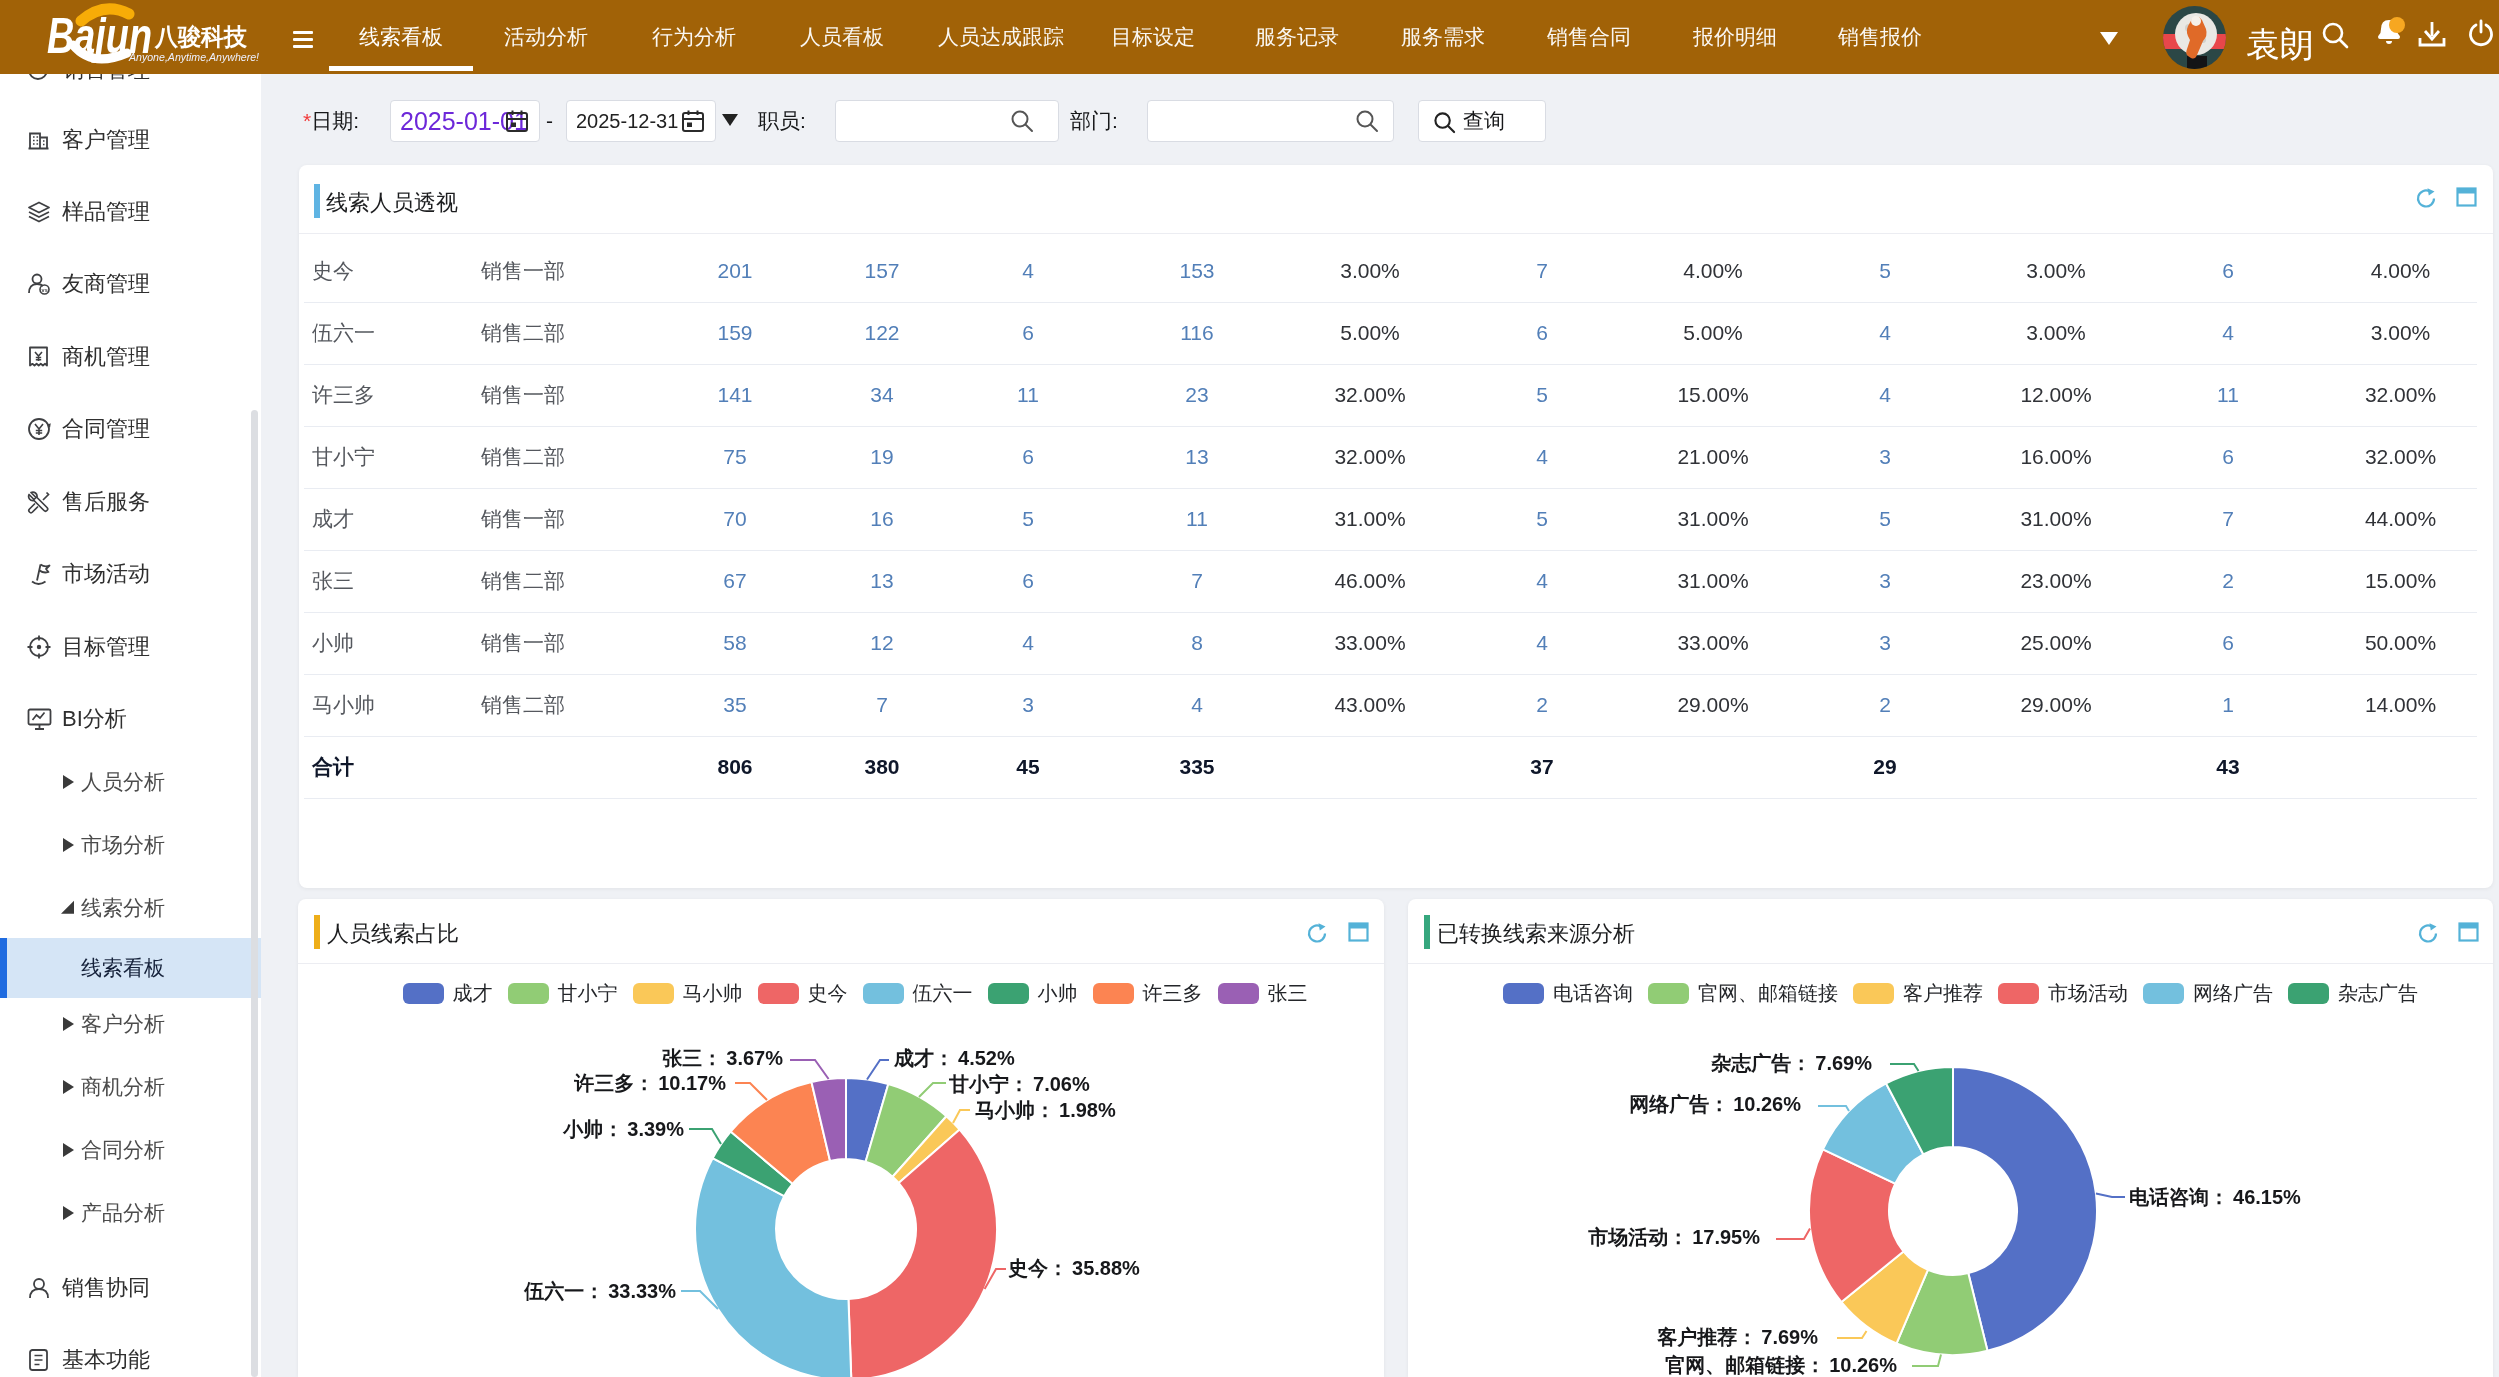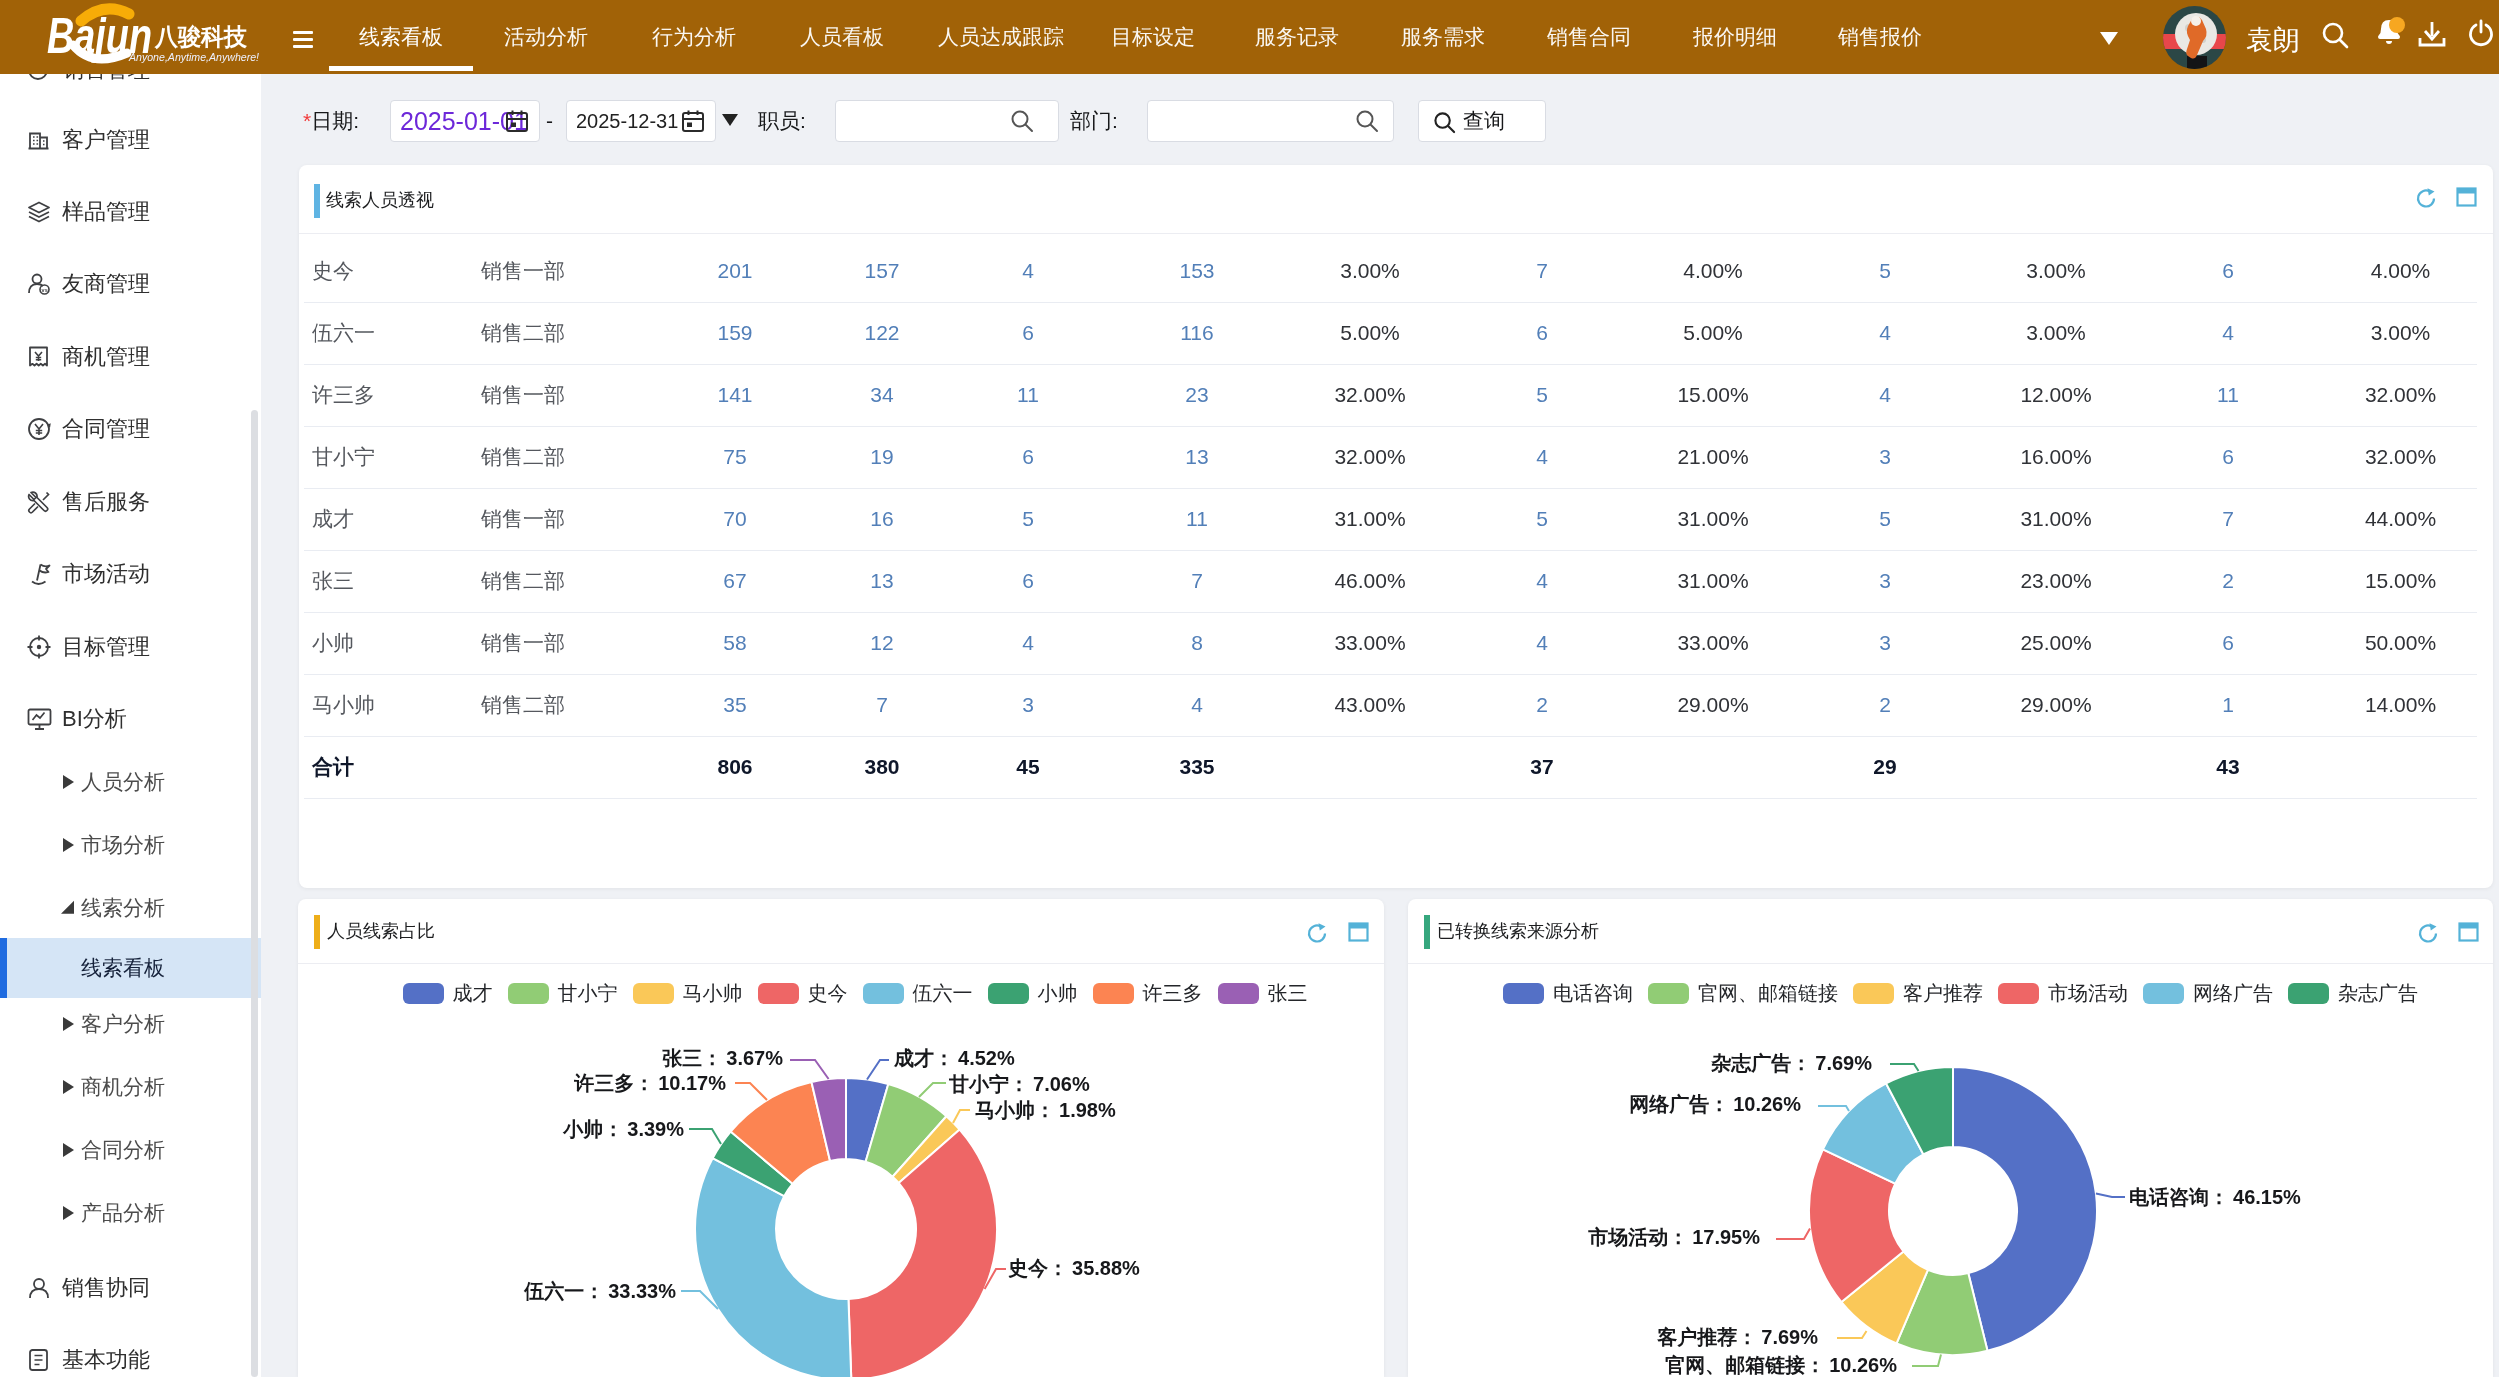"袁朗" div.abs { font-size: 27px -> 34px }
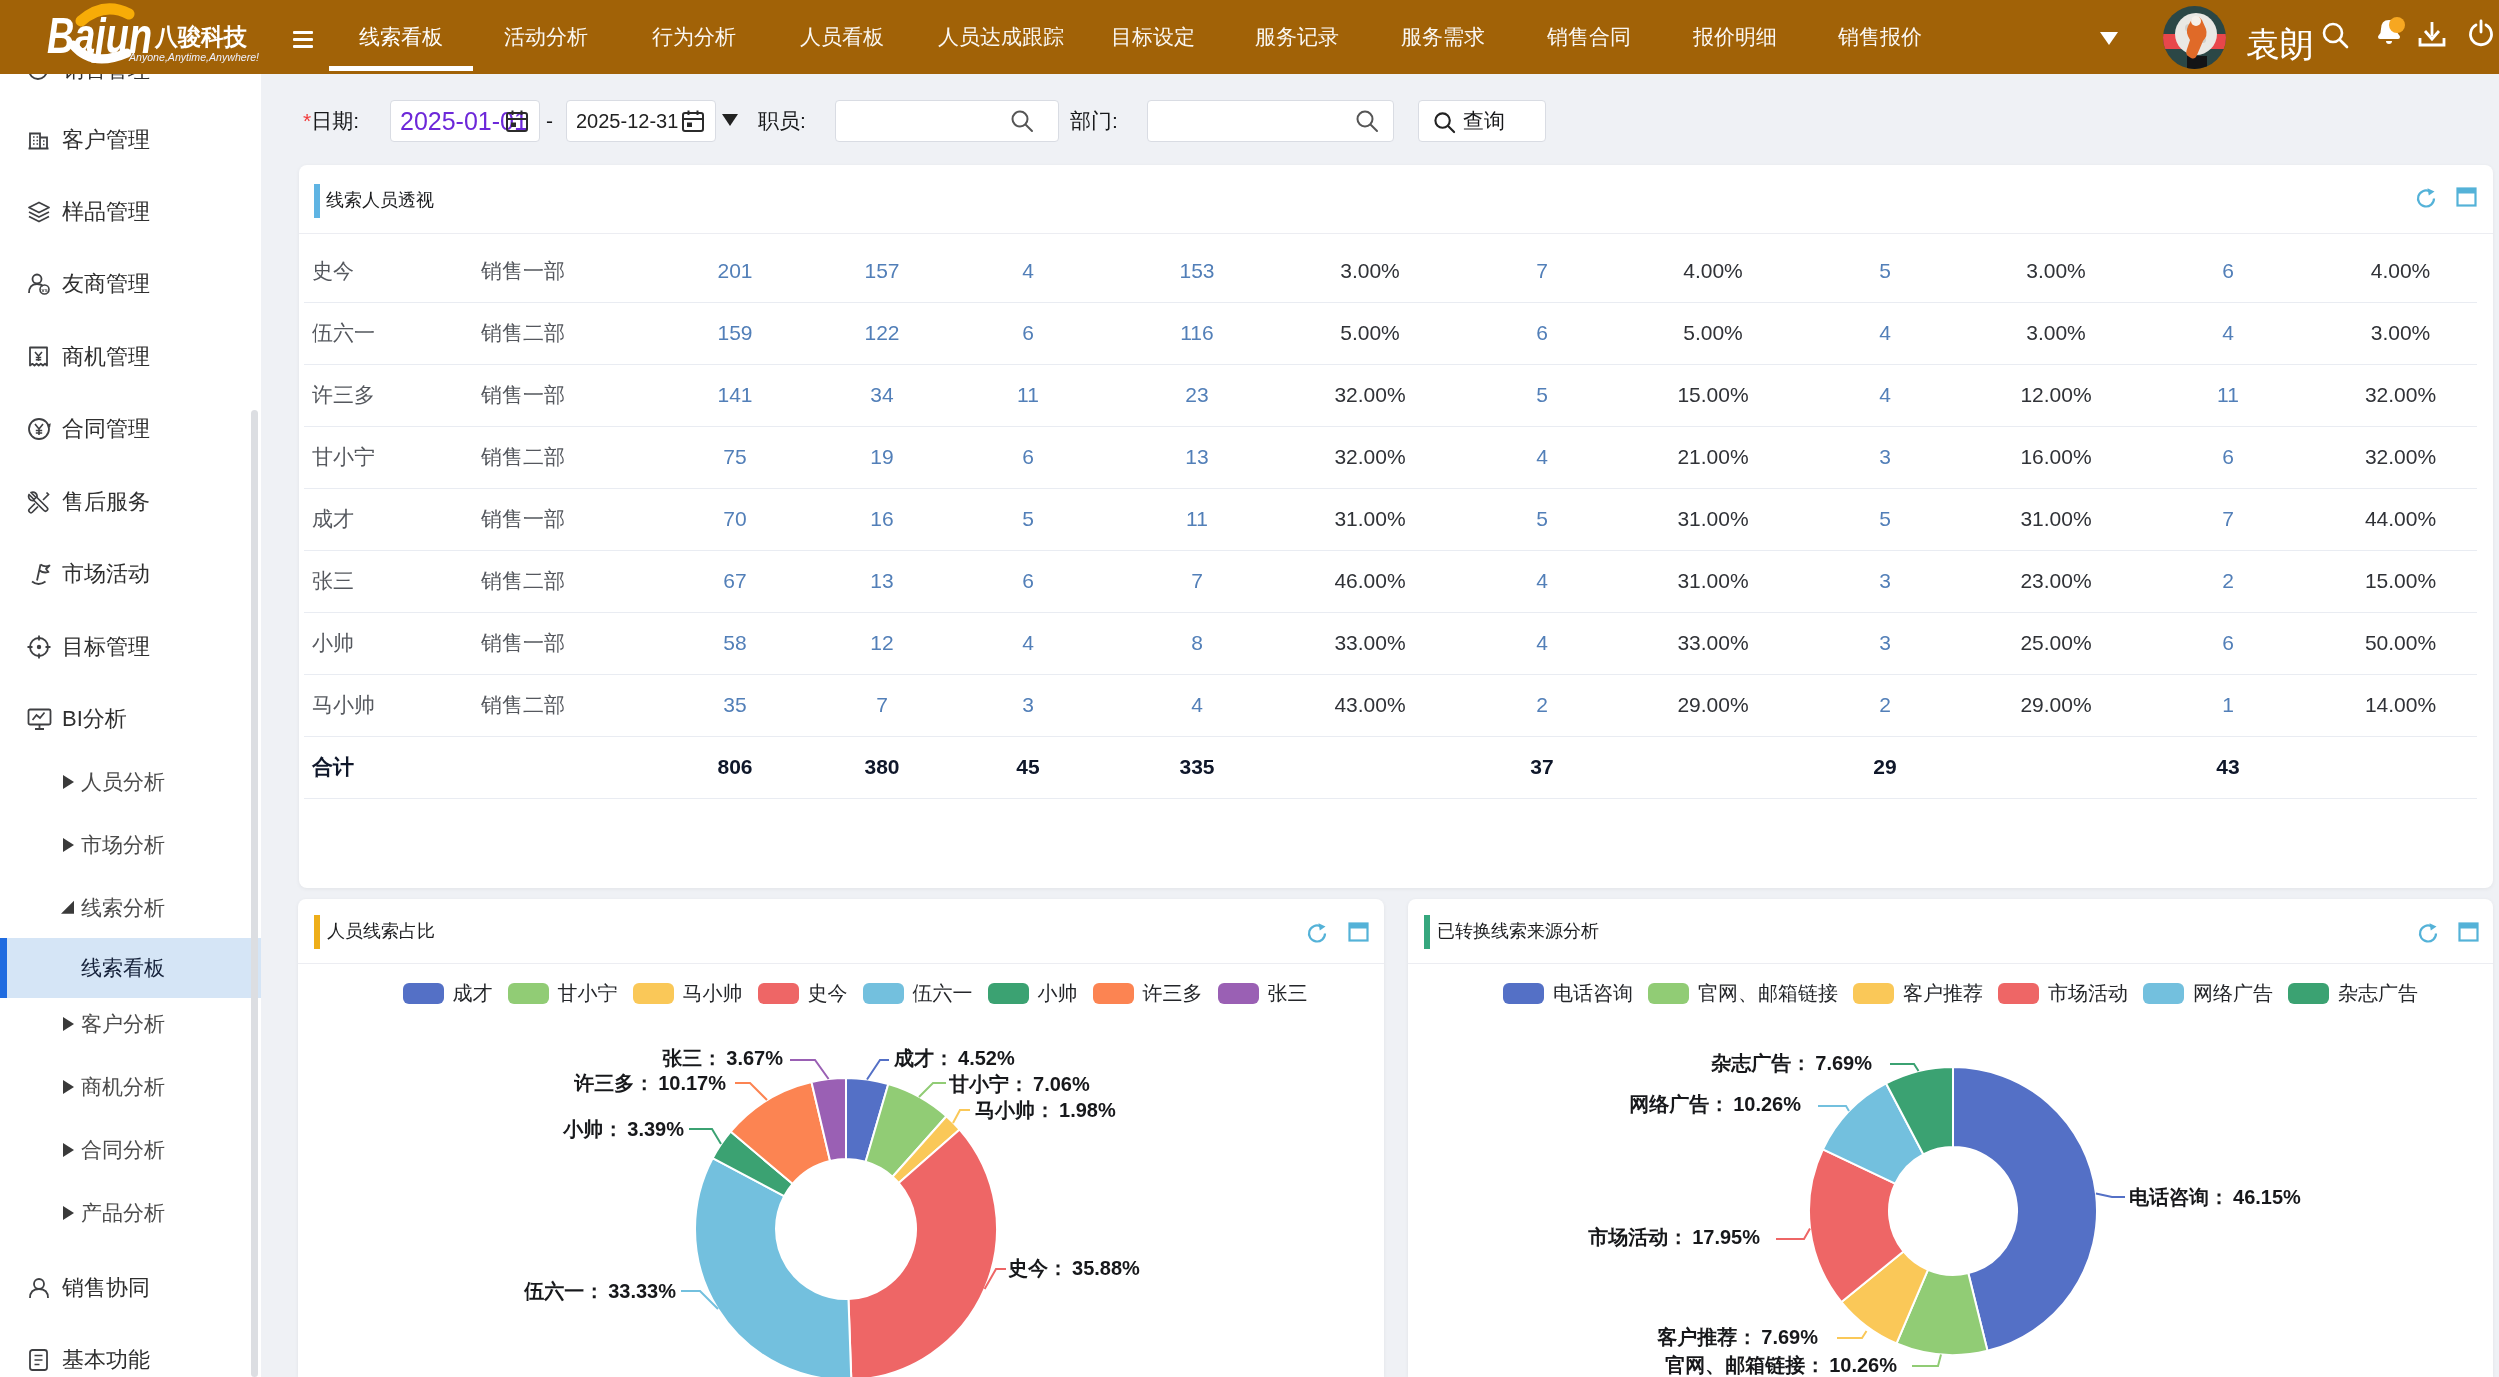"线索人员透视" .card-title { font-size: 18px -> 22px }
